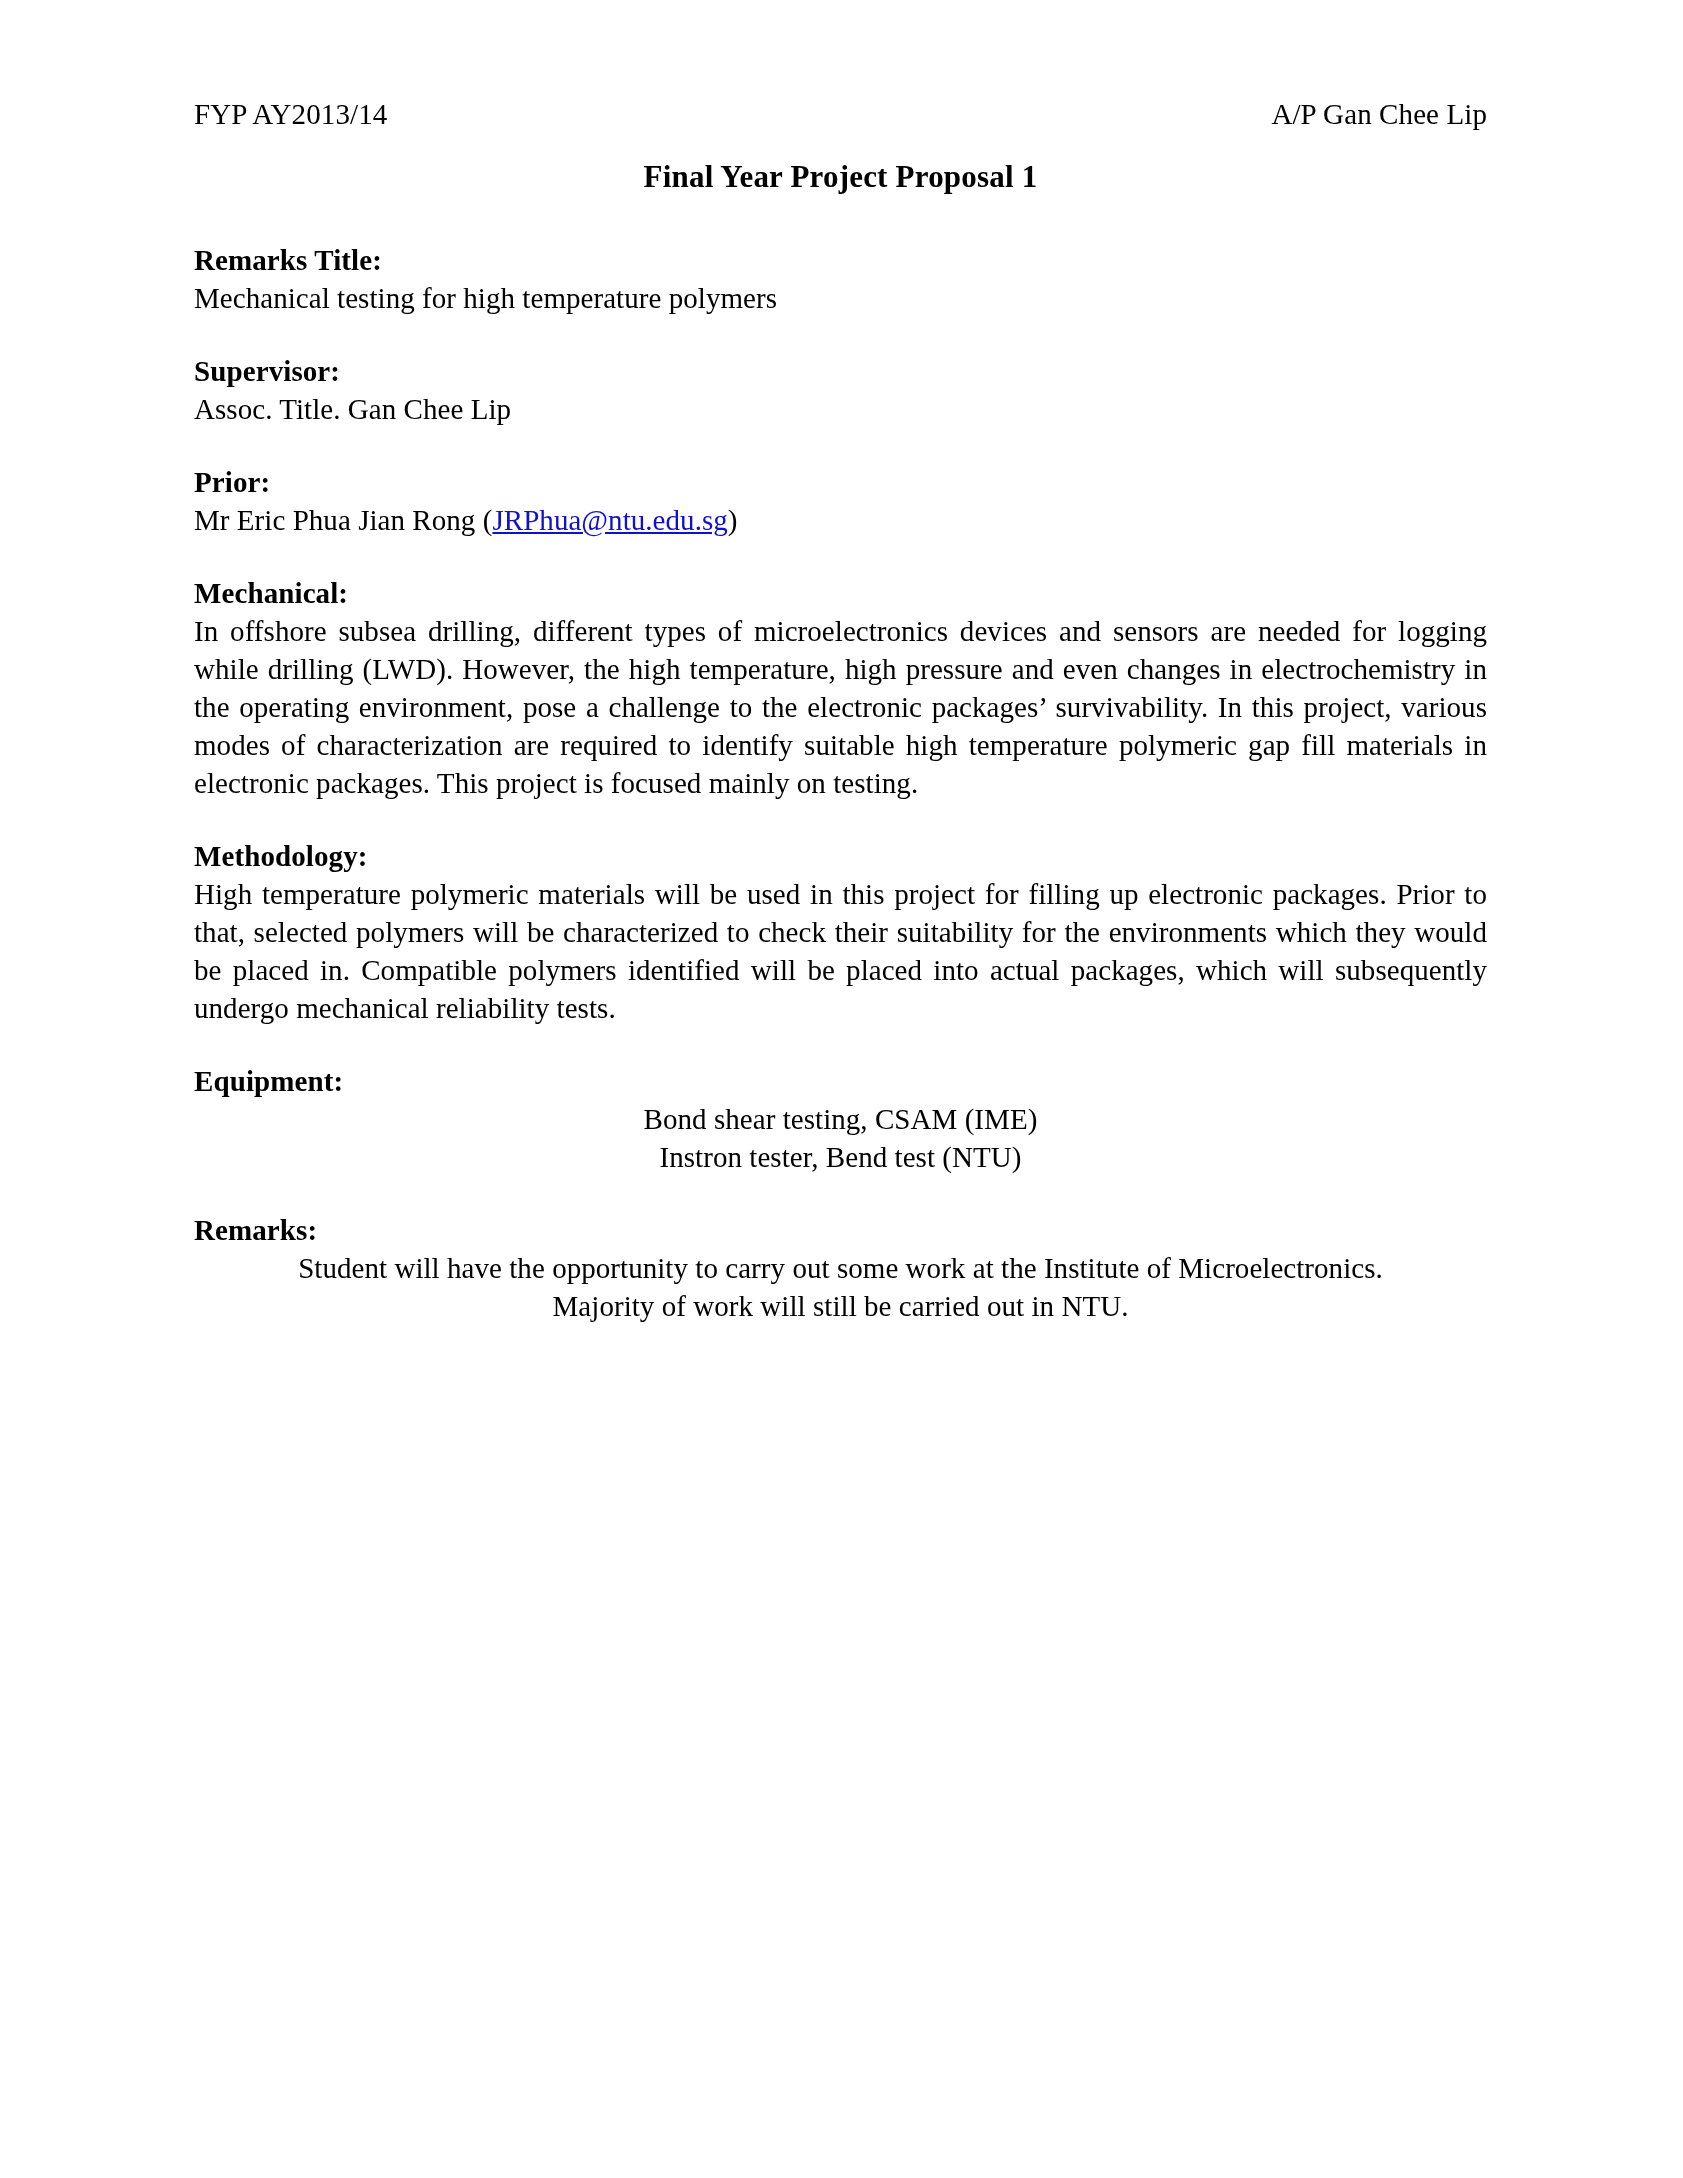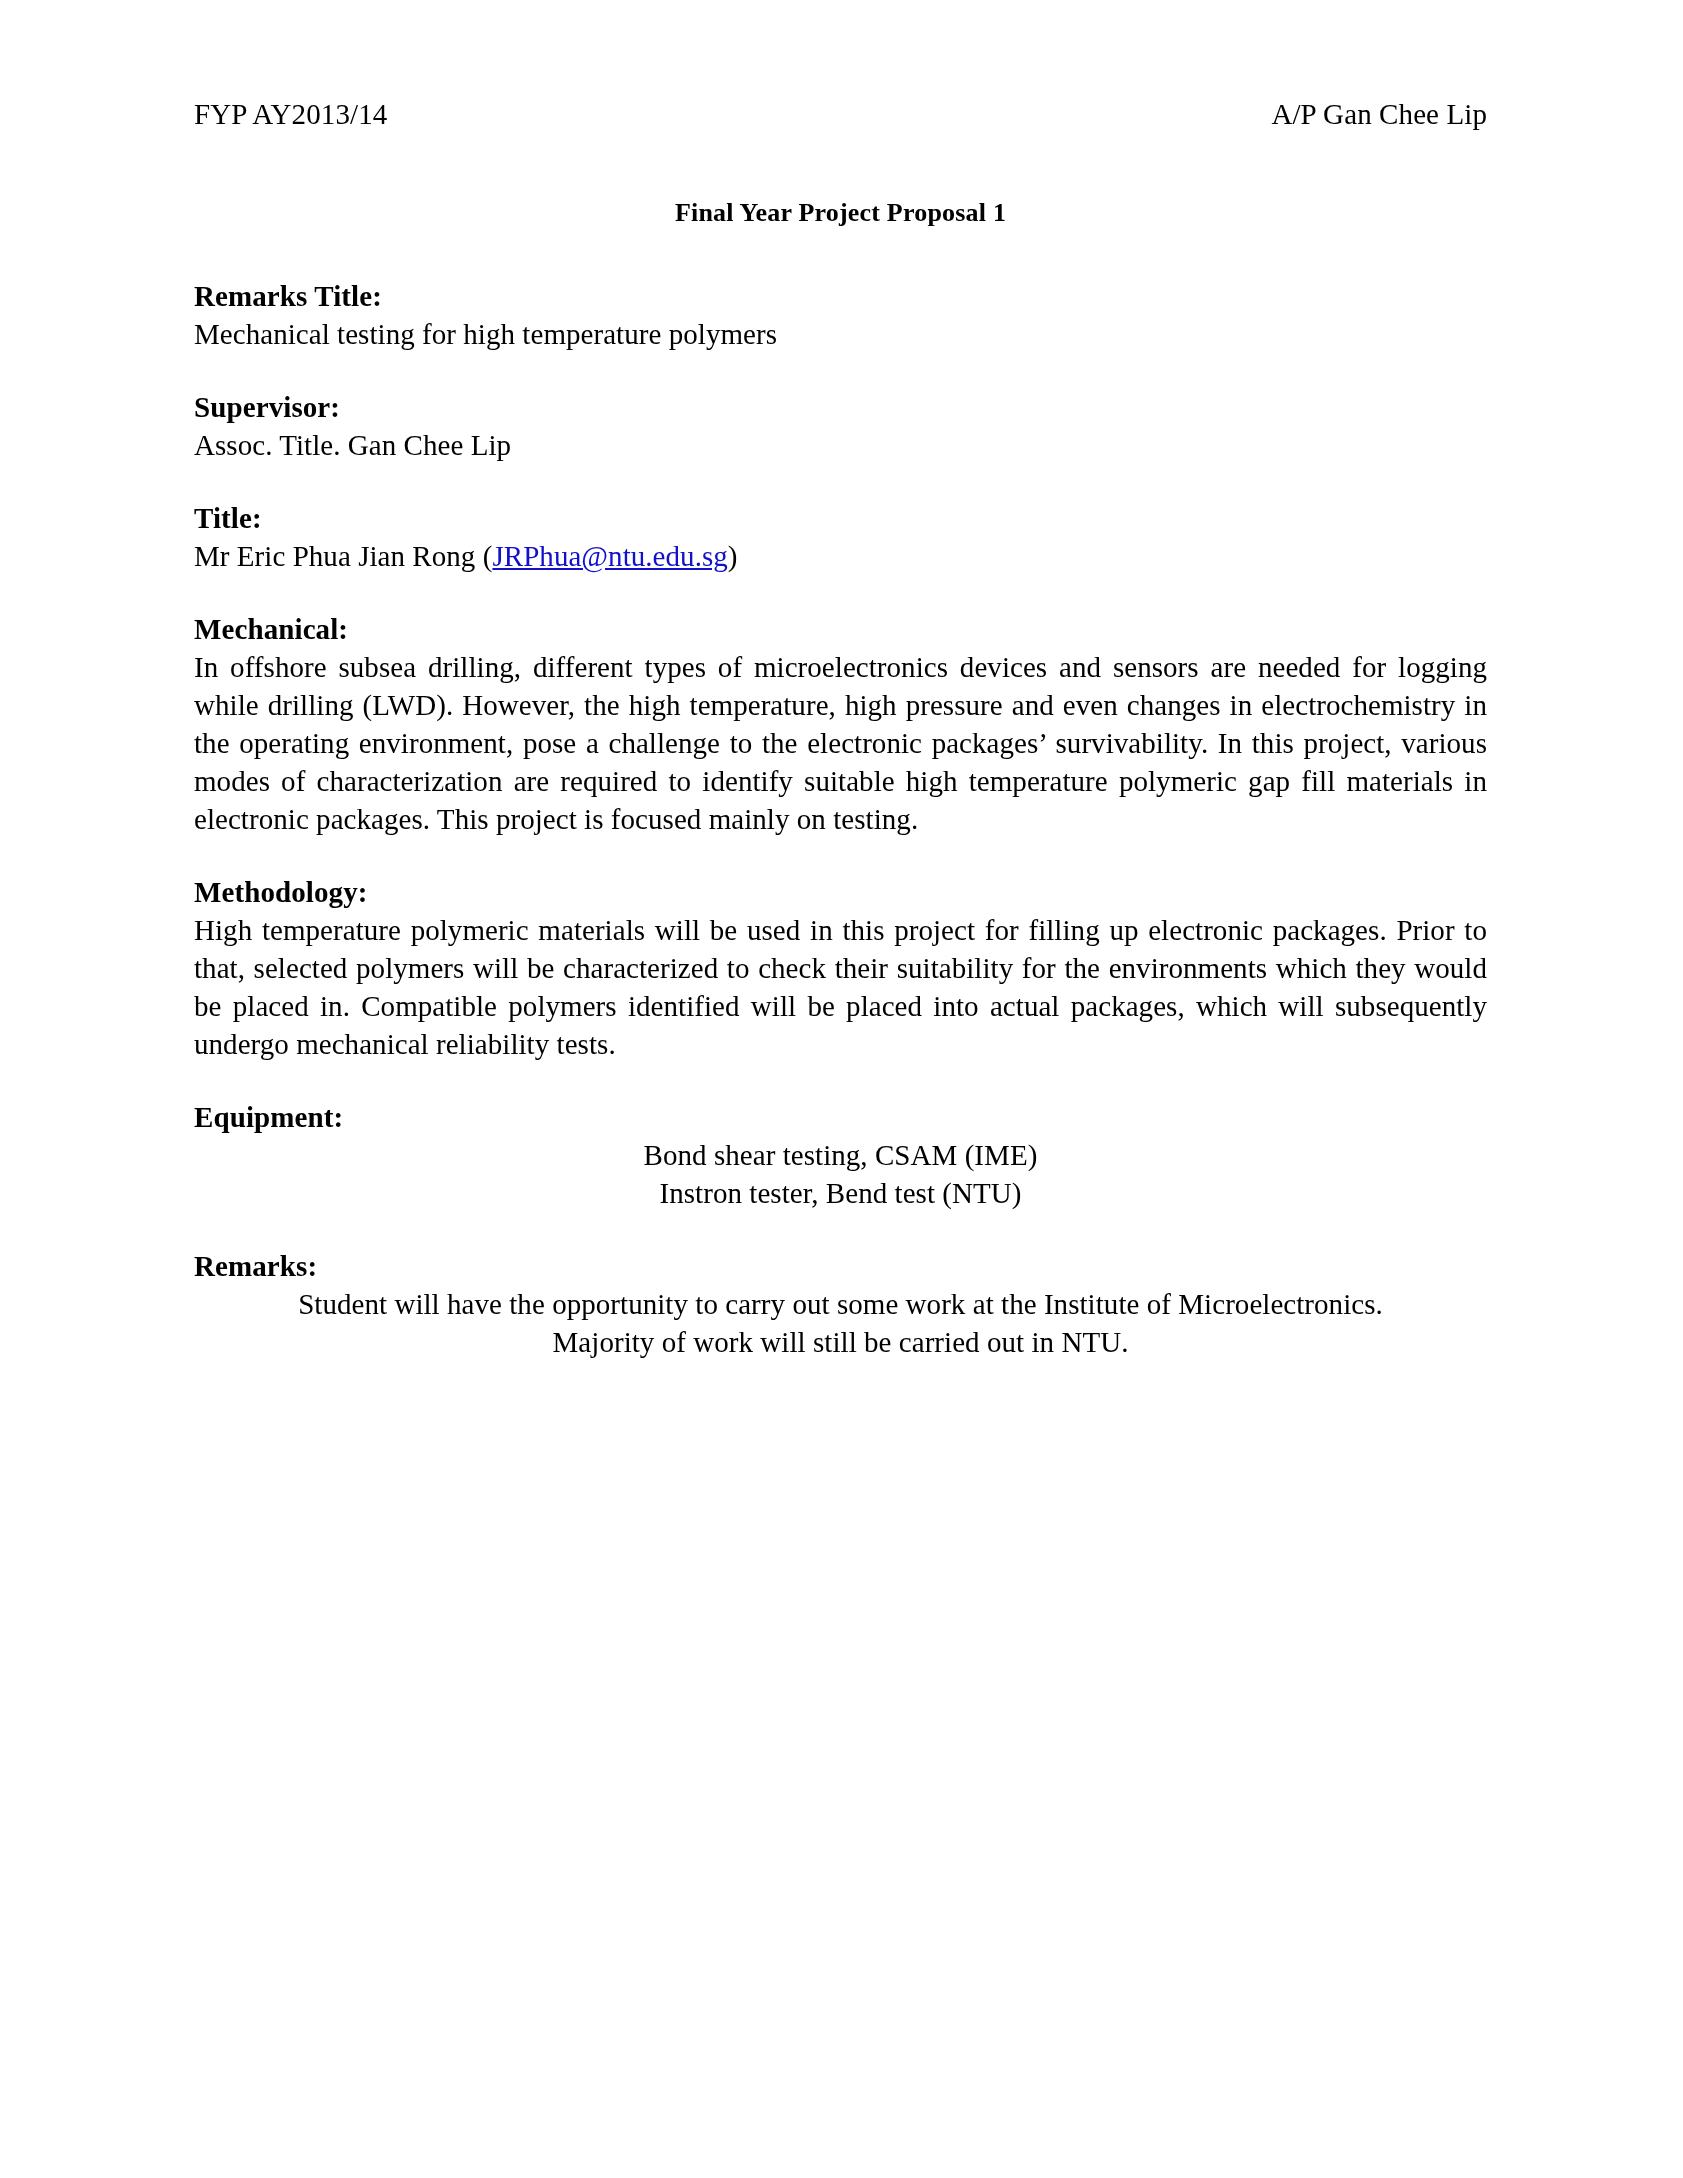"Final Year Project Proposal 1" .doc-title { font-size: 26px -> 31px; margin-top: 60px -> 24px }
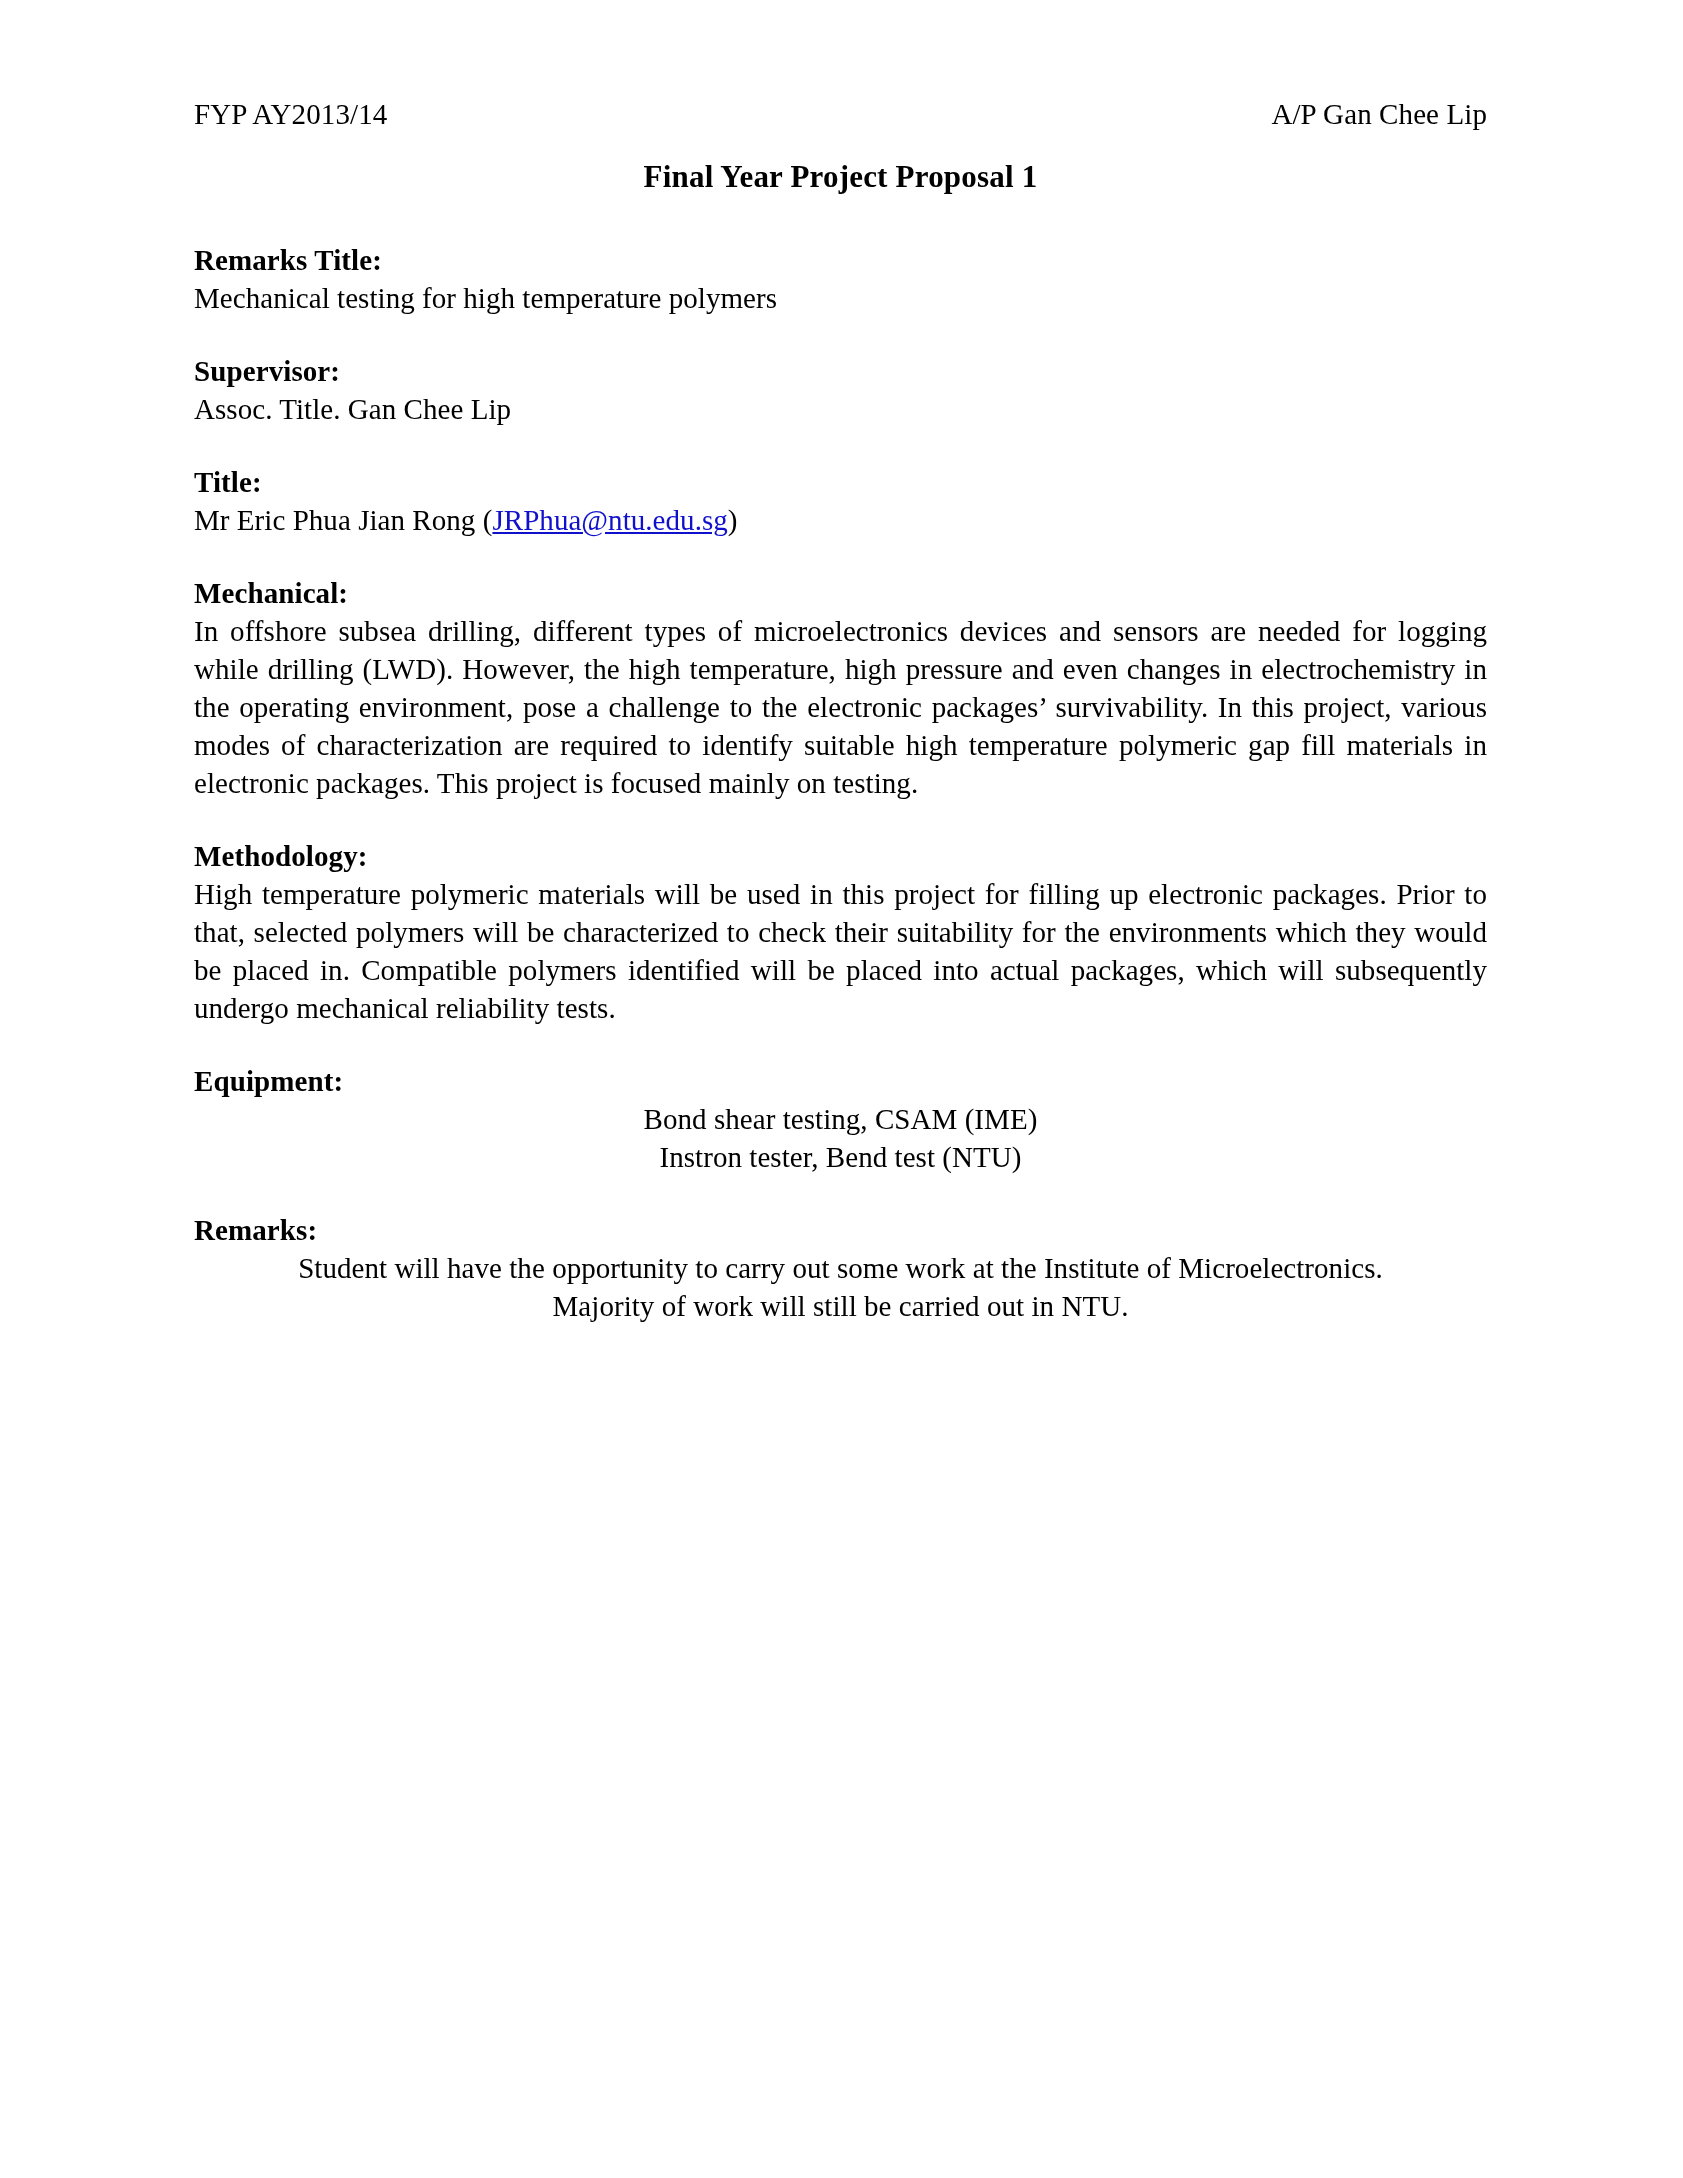"Title:" div.section-heading { text: Title -> Prior }
